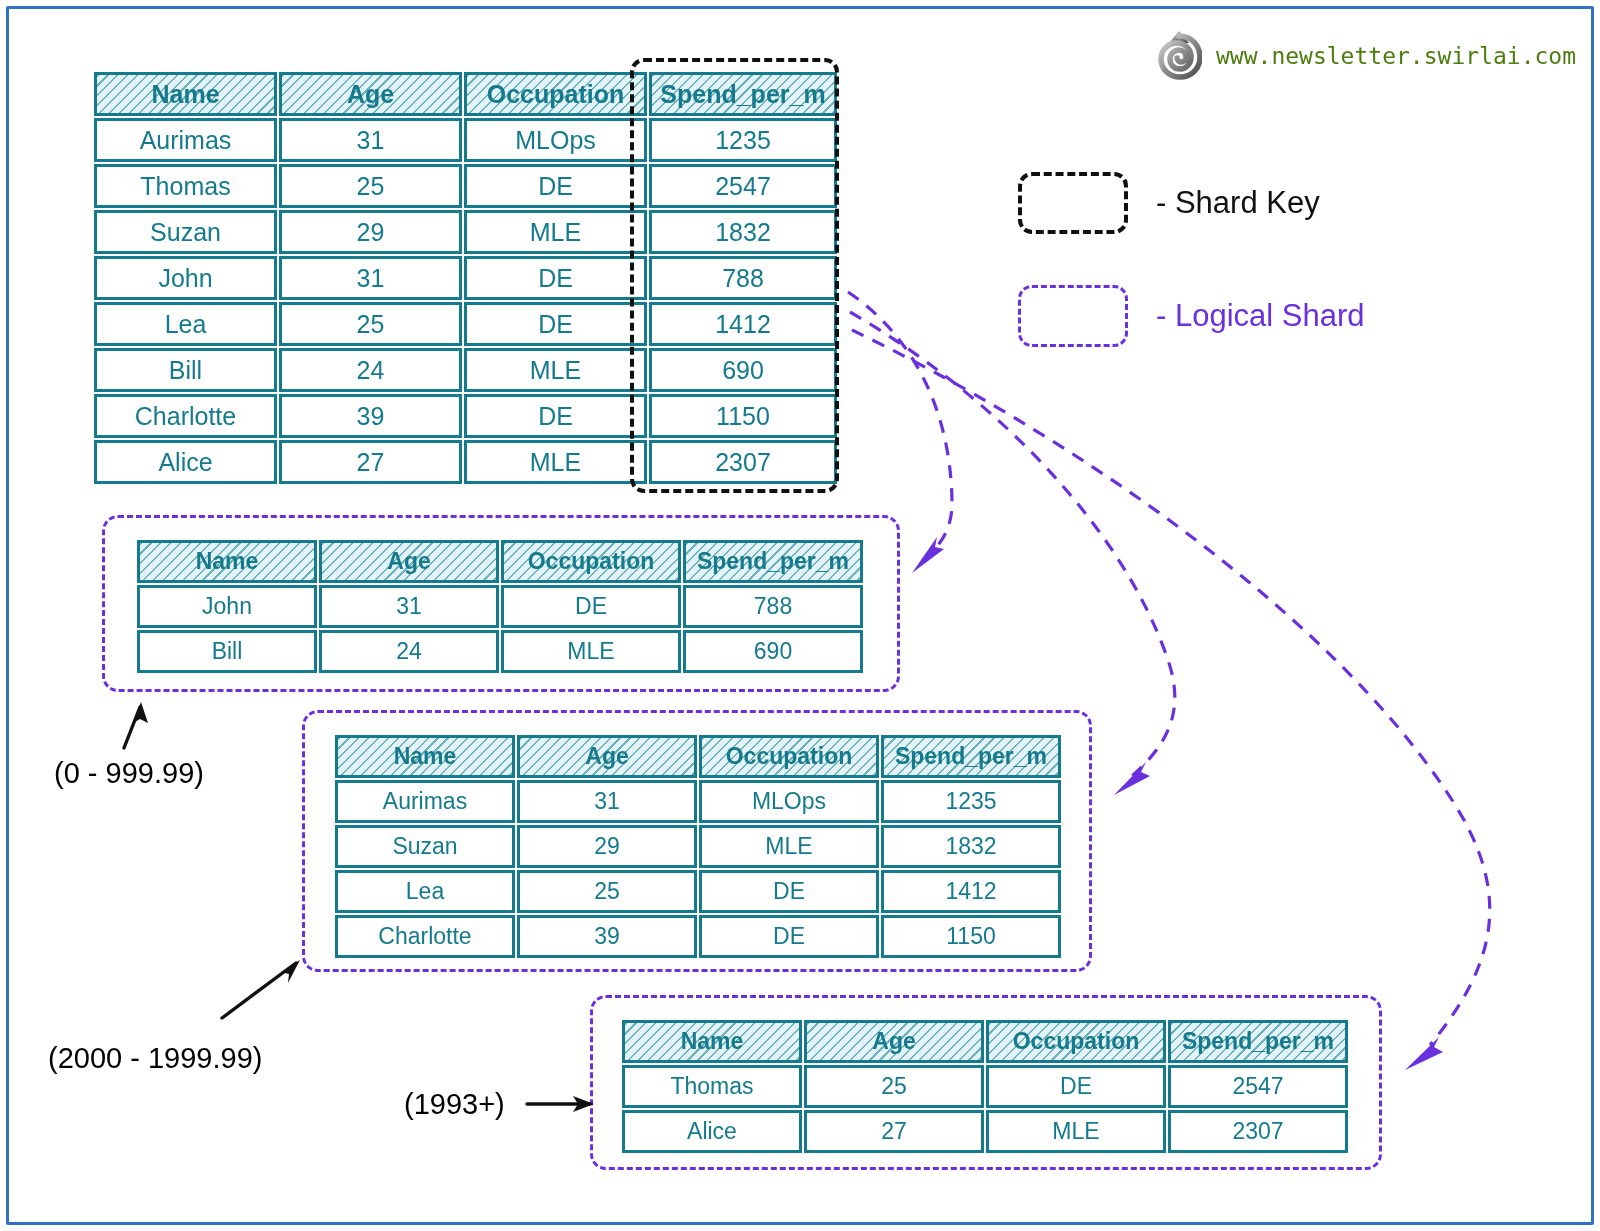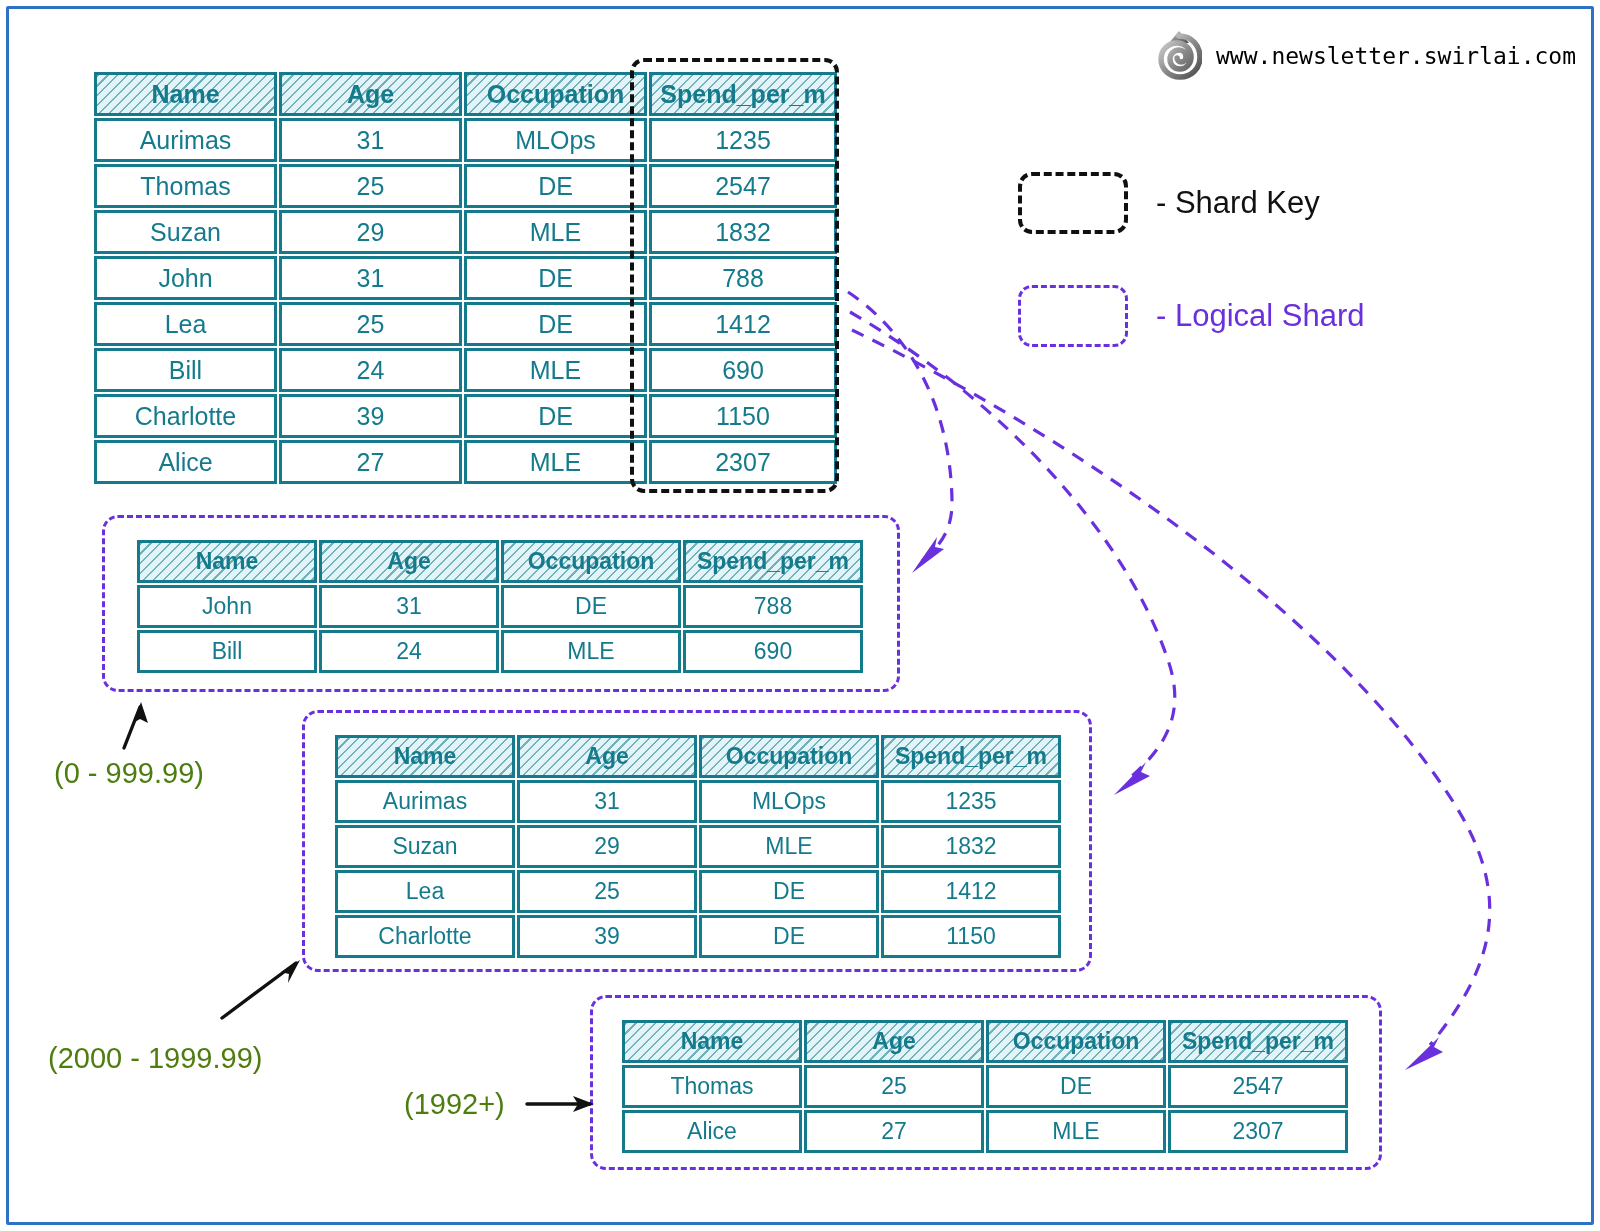"www.newsletter.swirlai.com" #watermark .wm-text { color: #000000 -> #4d7c0f }
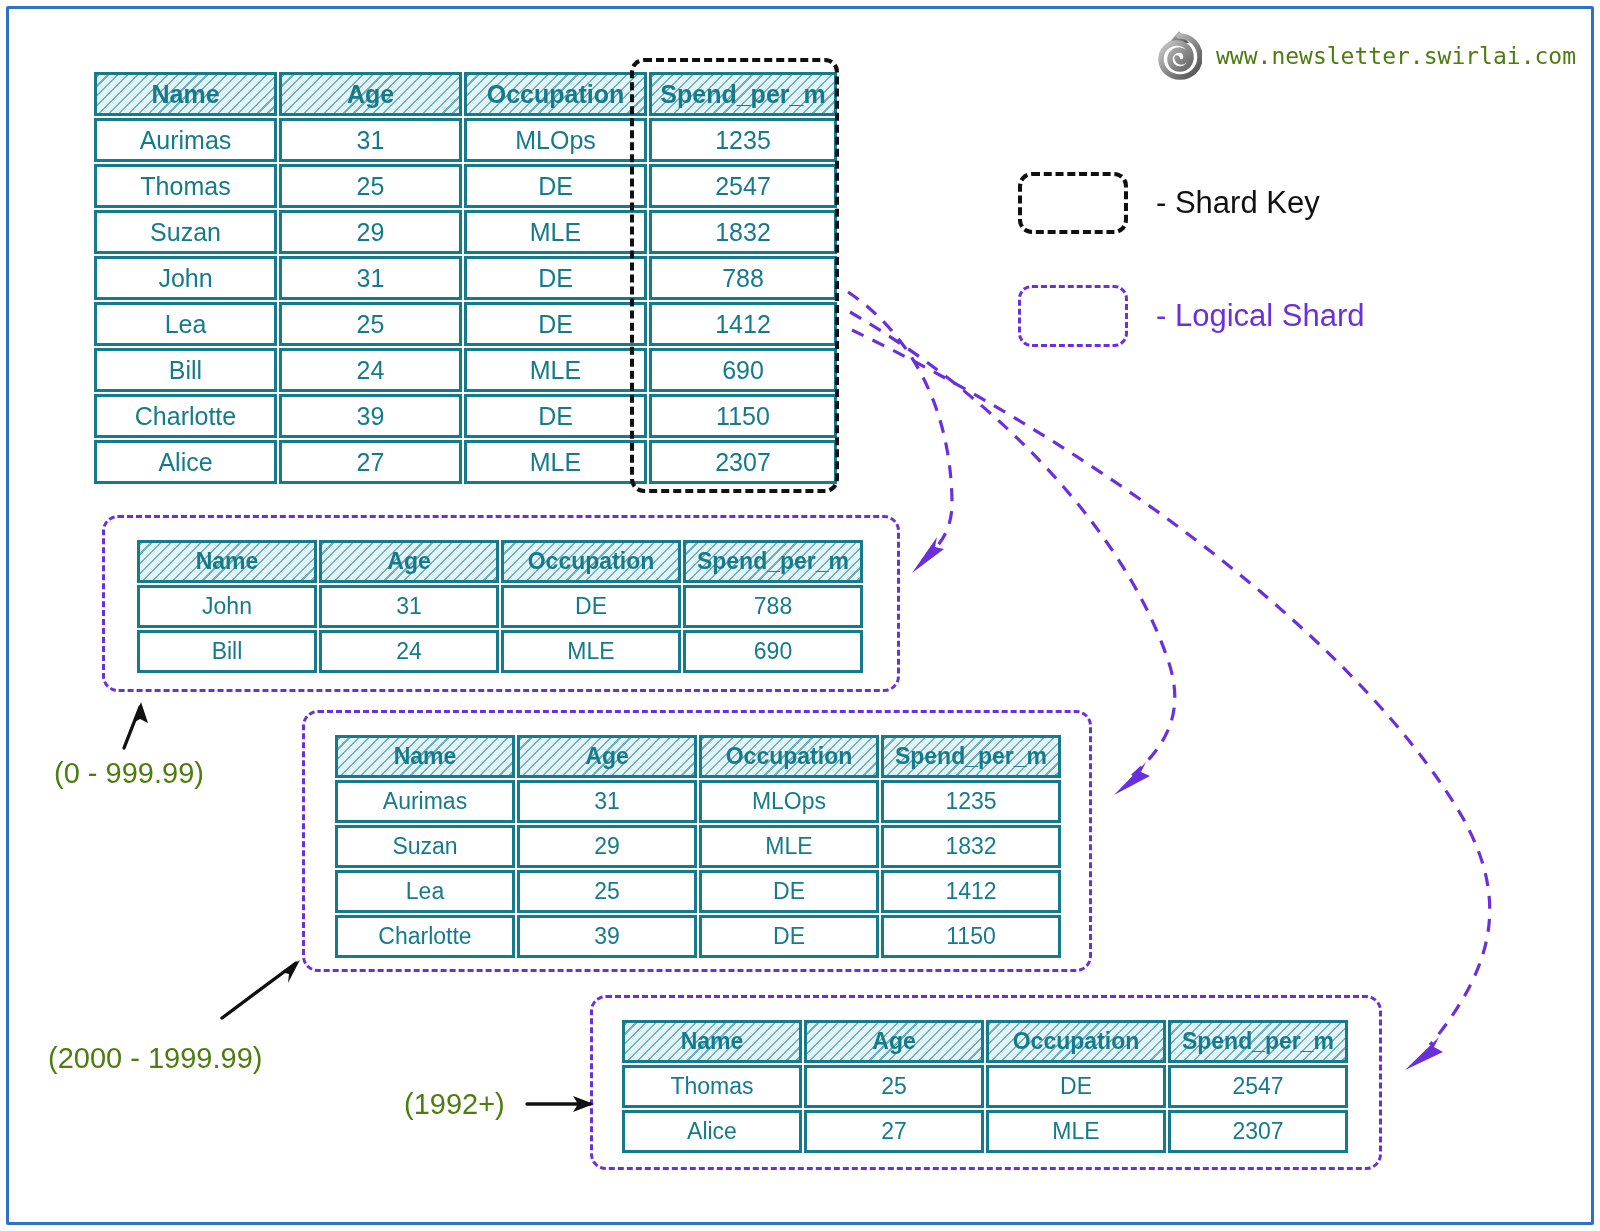"(0 - 999.99)" .range-label { color: #4d7c0f -> #000000 }
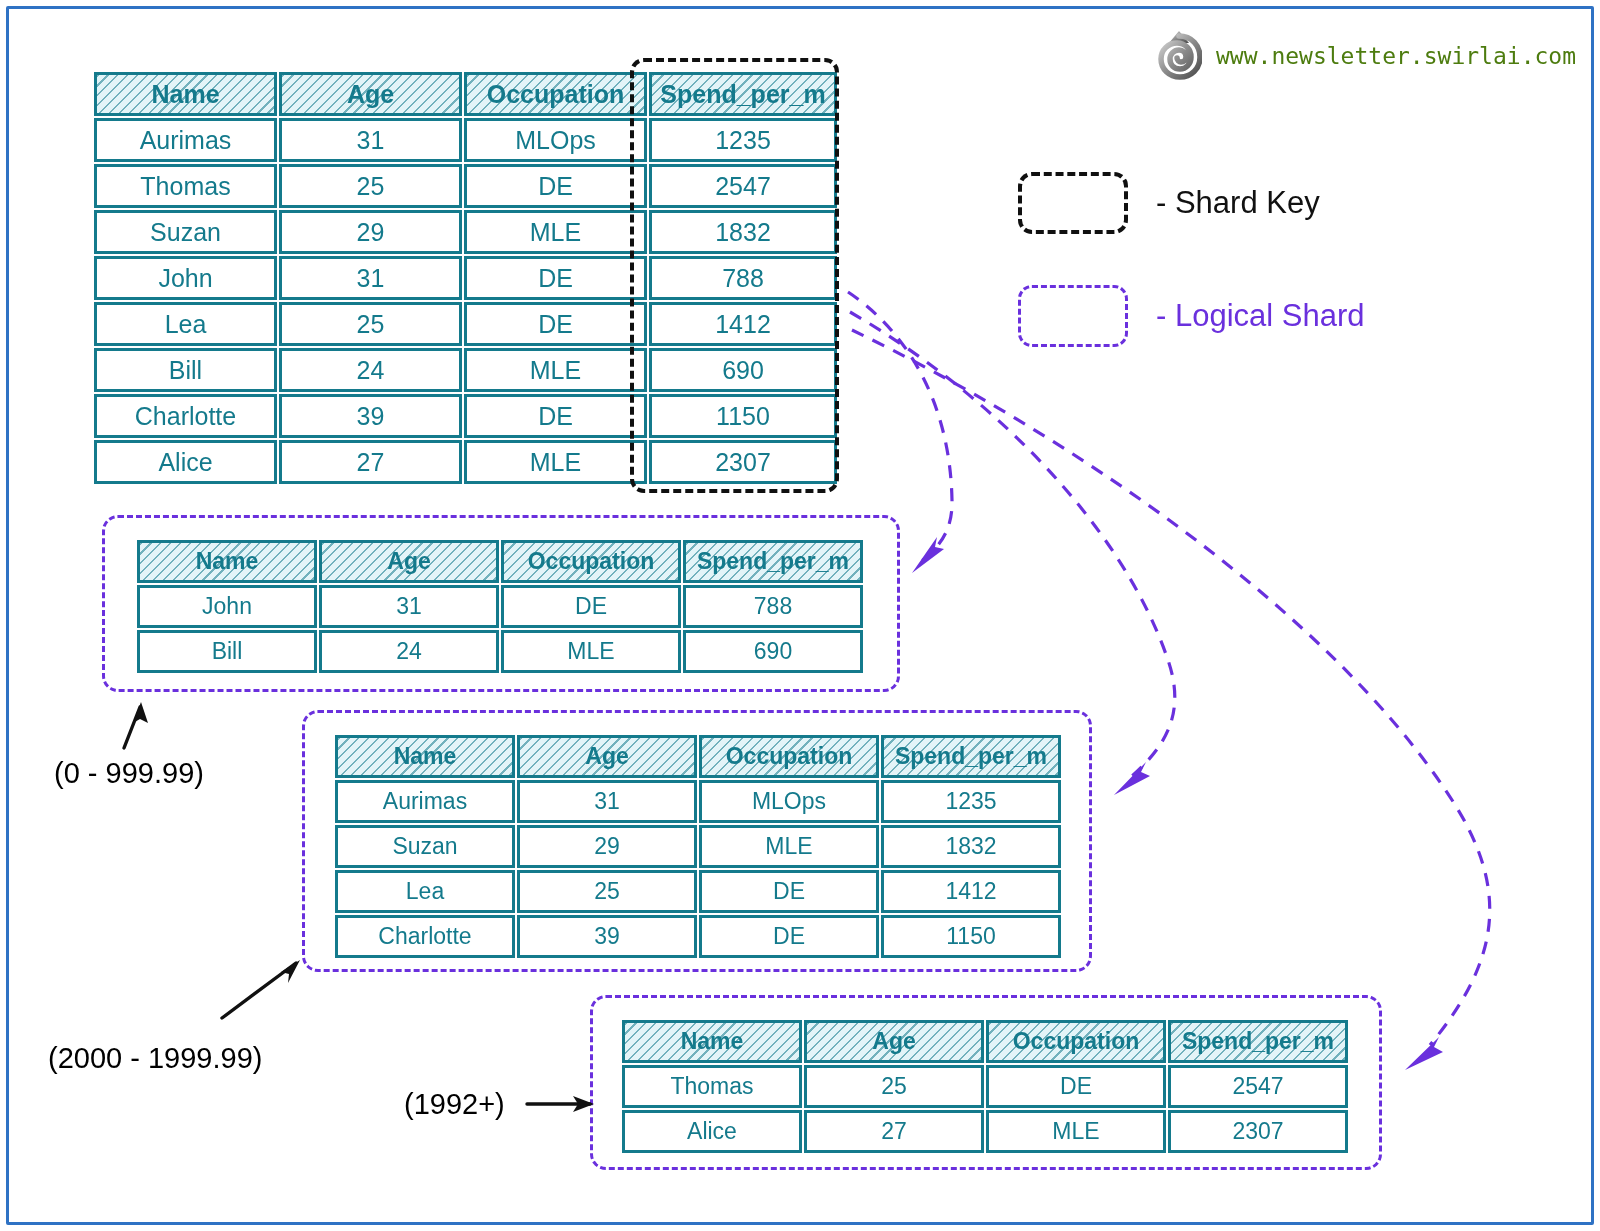"(1992+)" div.range-label { text: 1992+ -> 1993+ }
